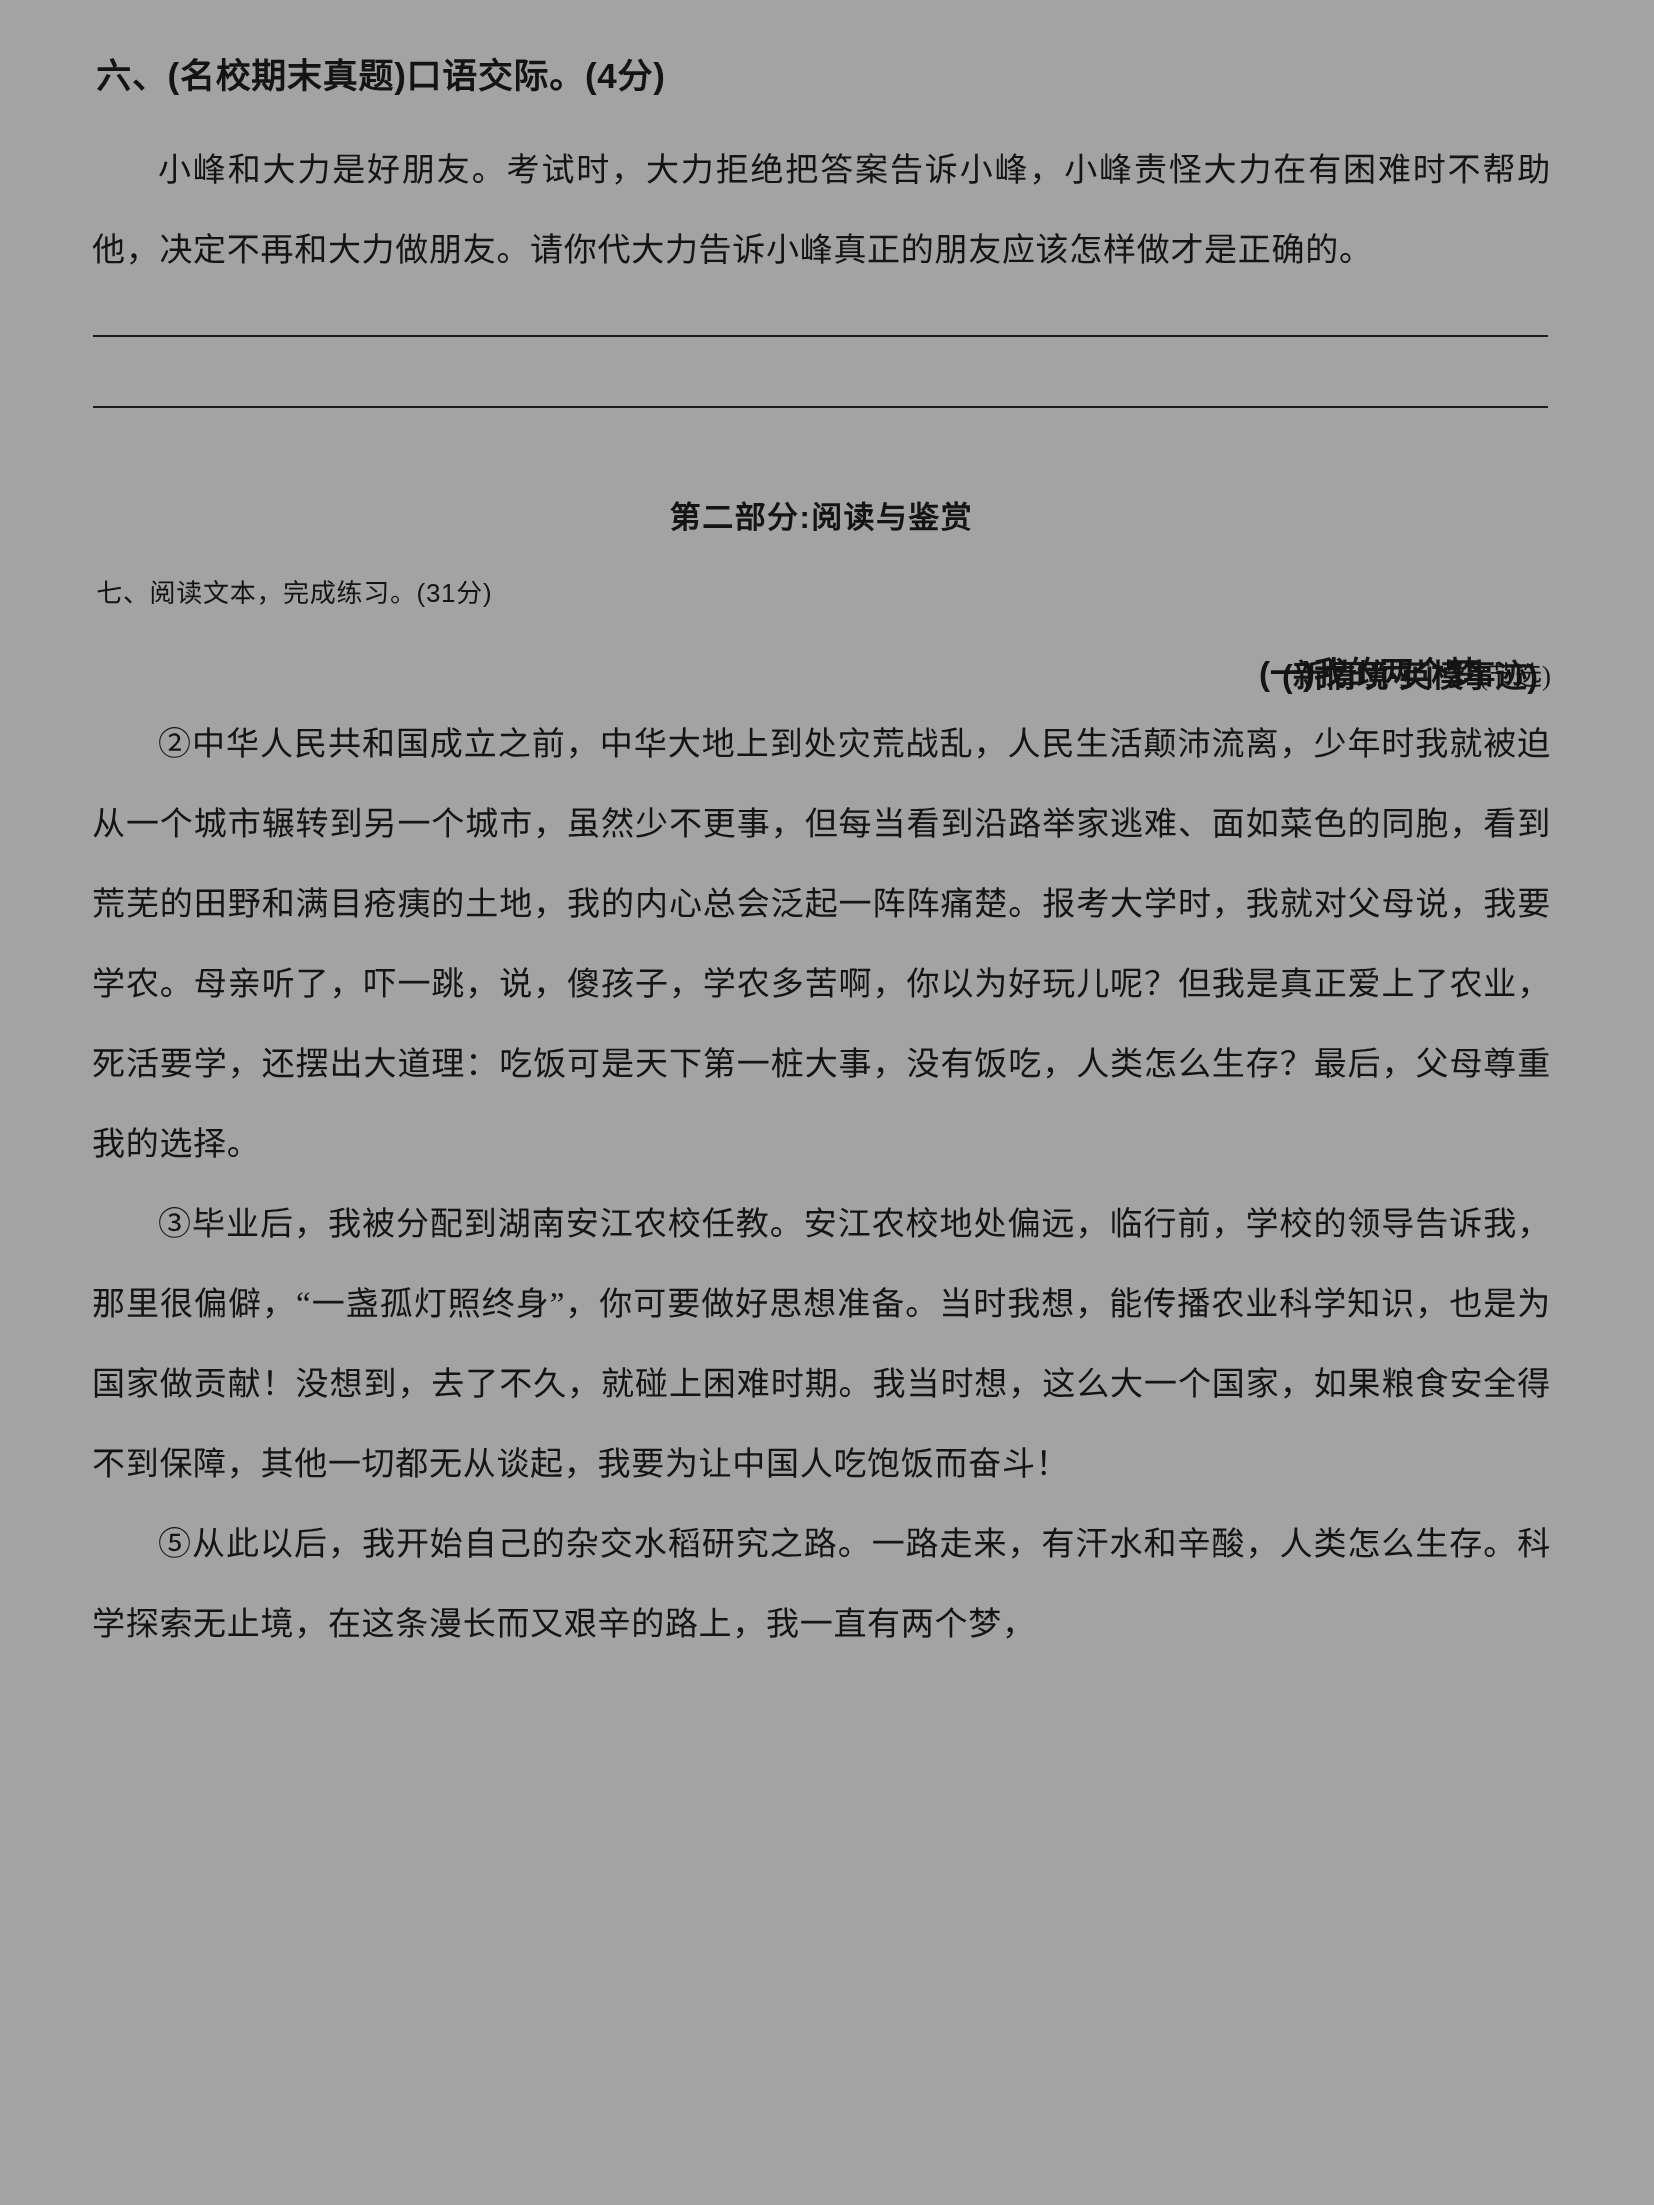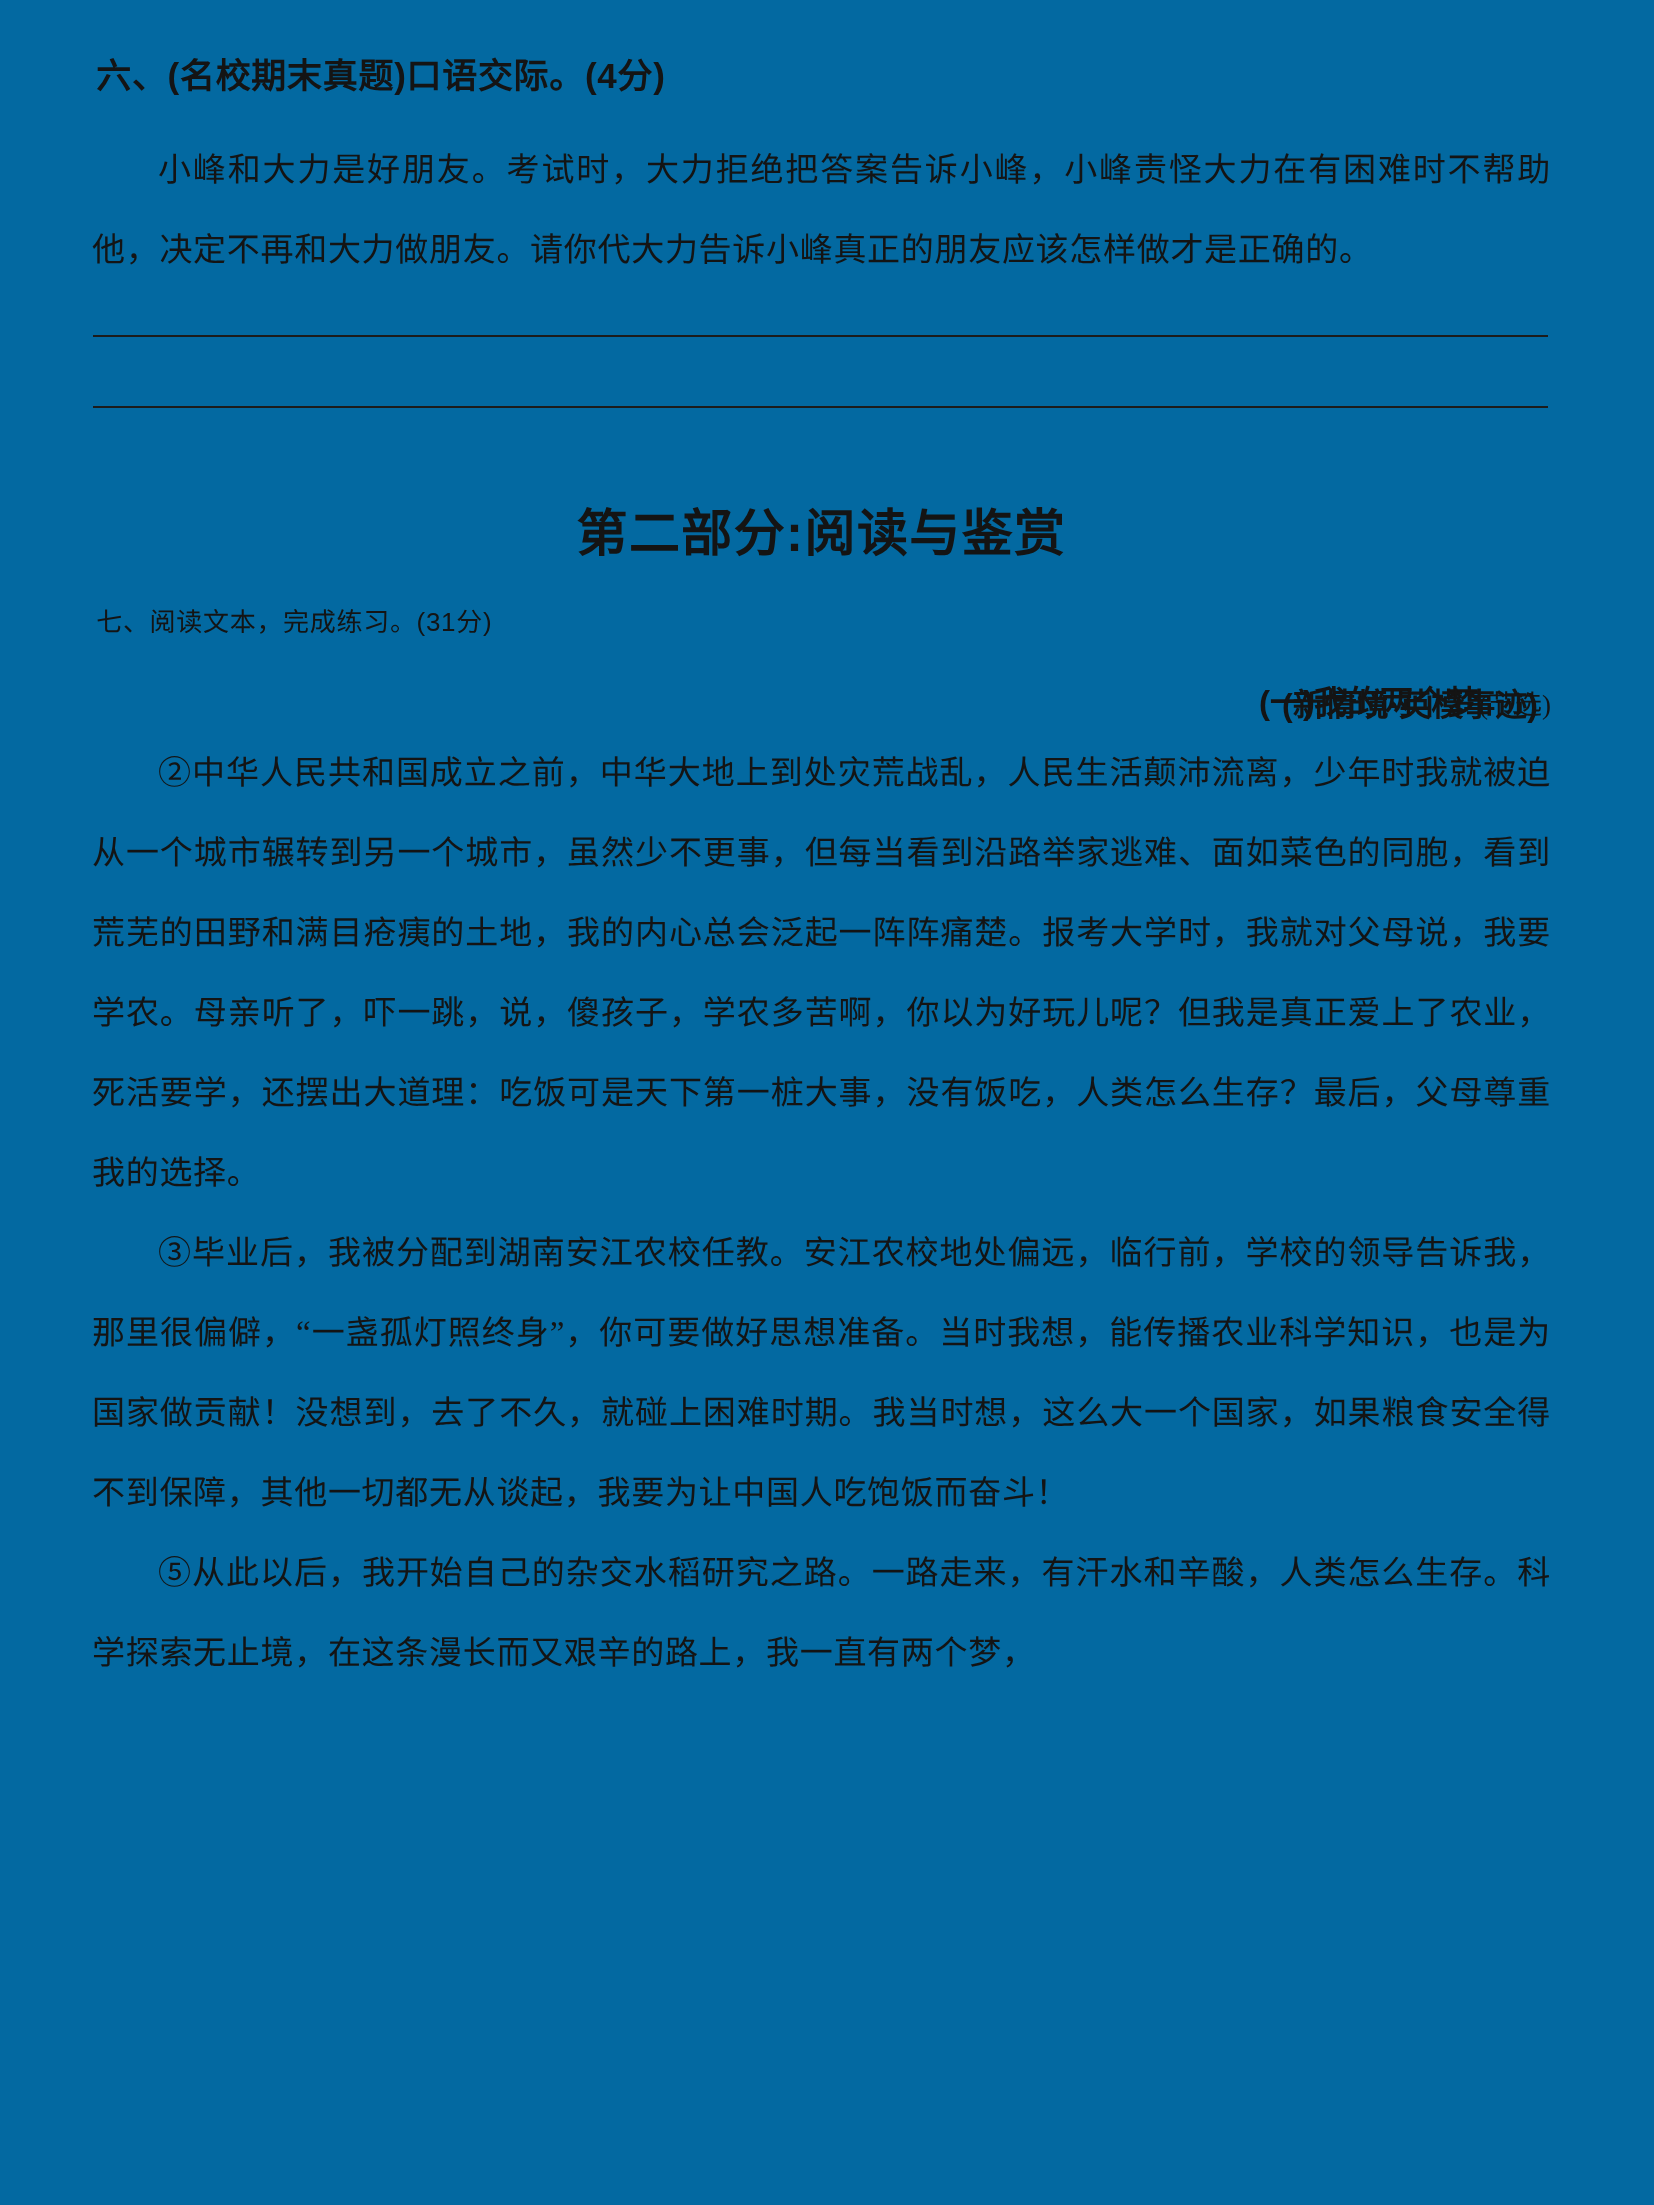"六、(名校期末真题)口语交际。(4分)" .page { background: #0369a1 -> #a3a3a3 }
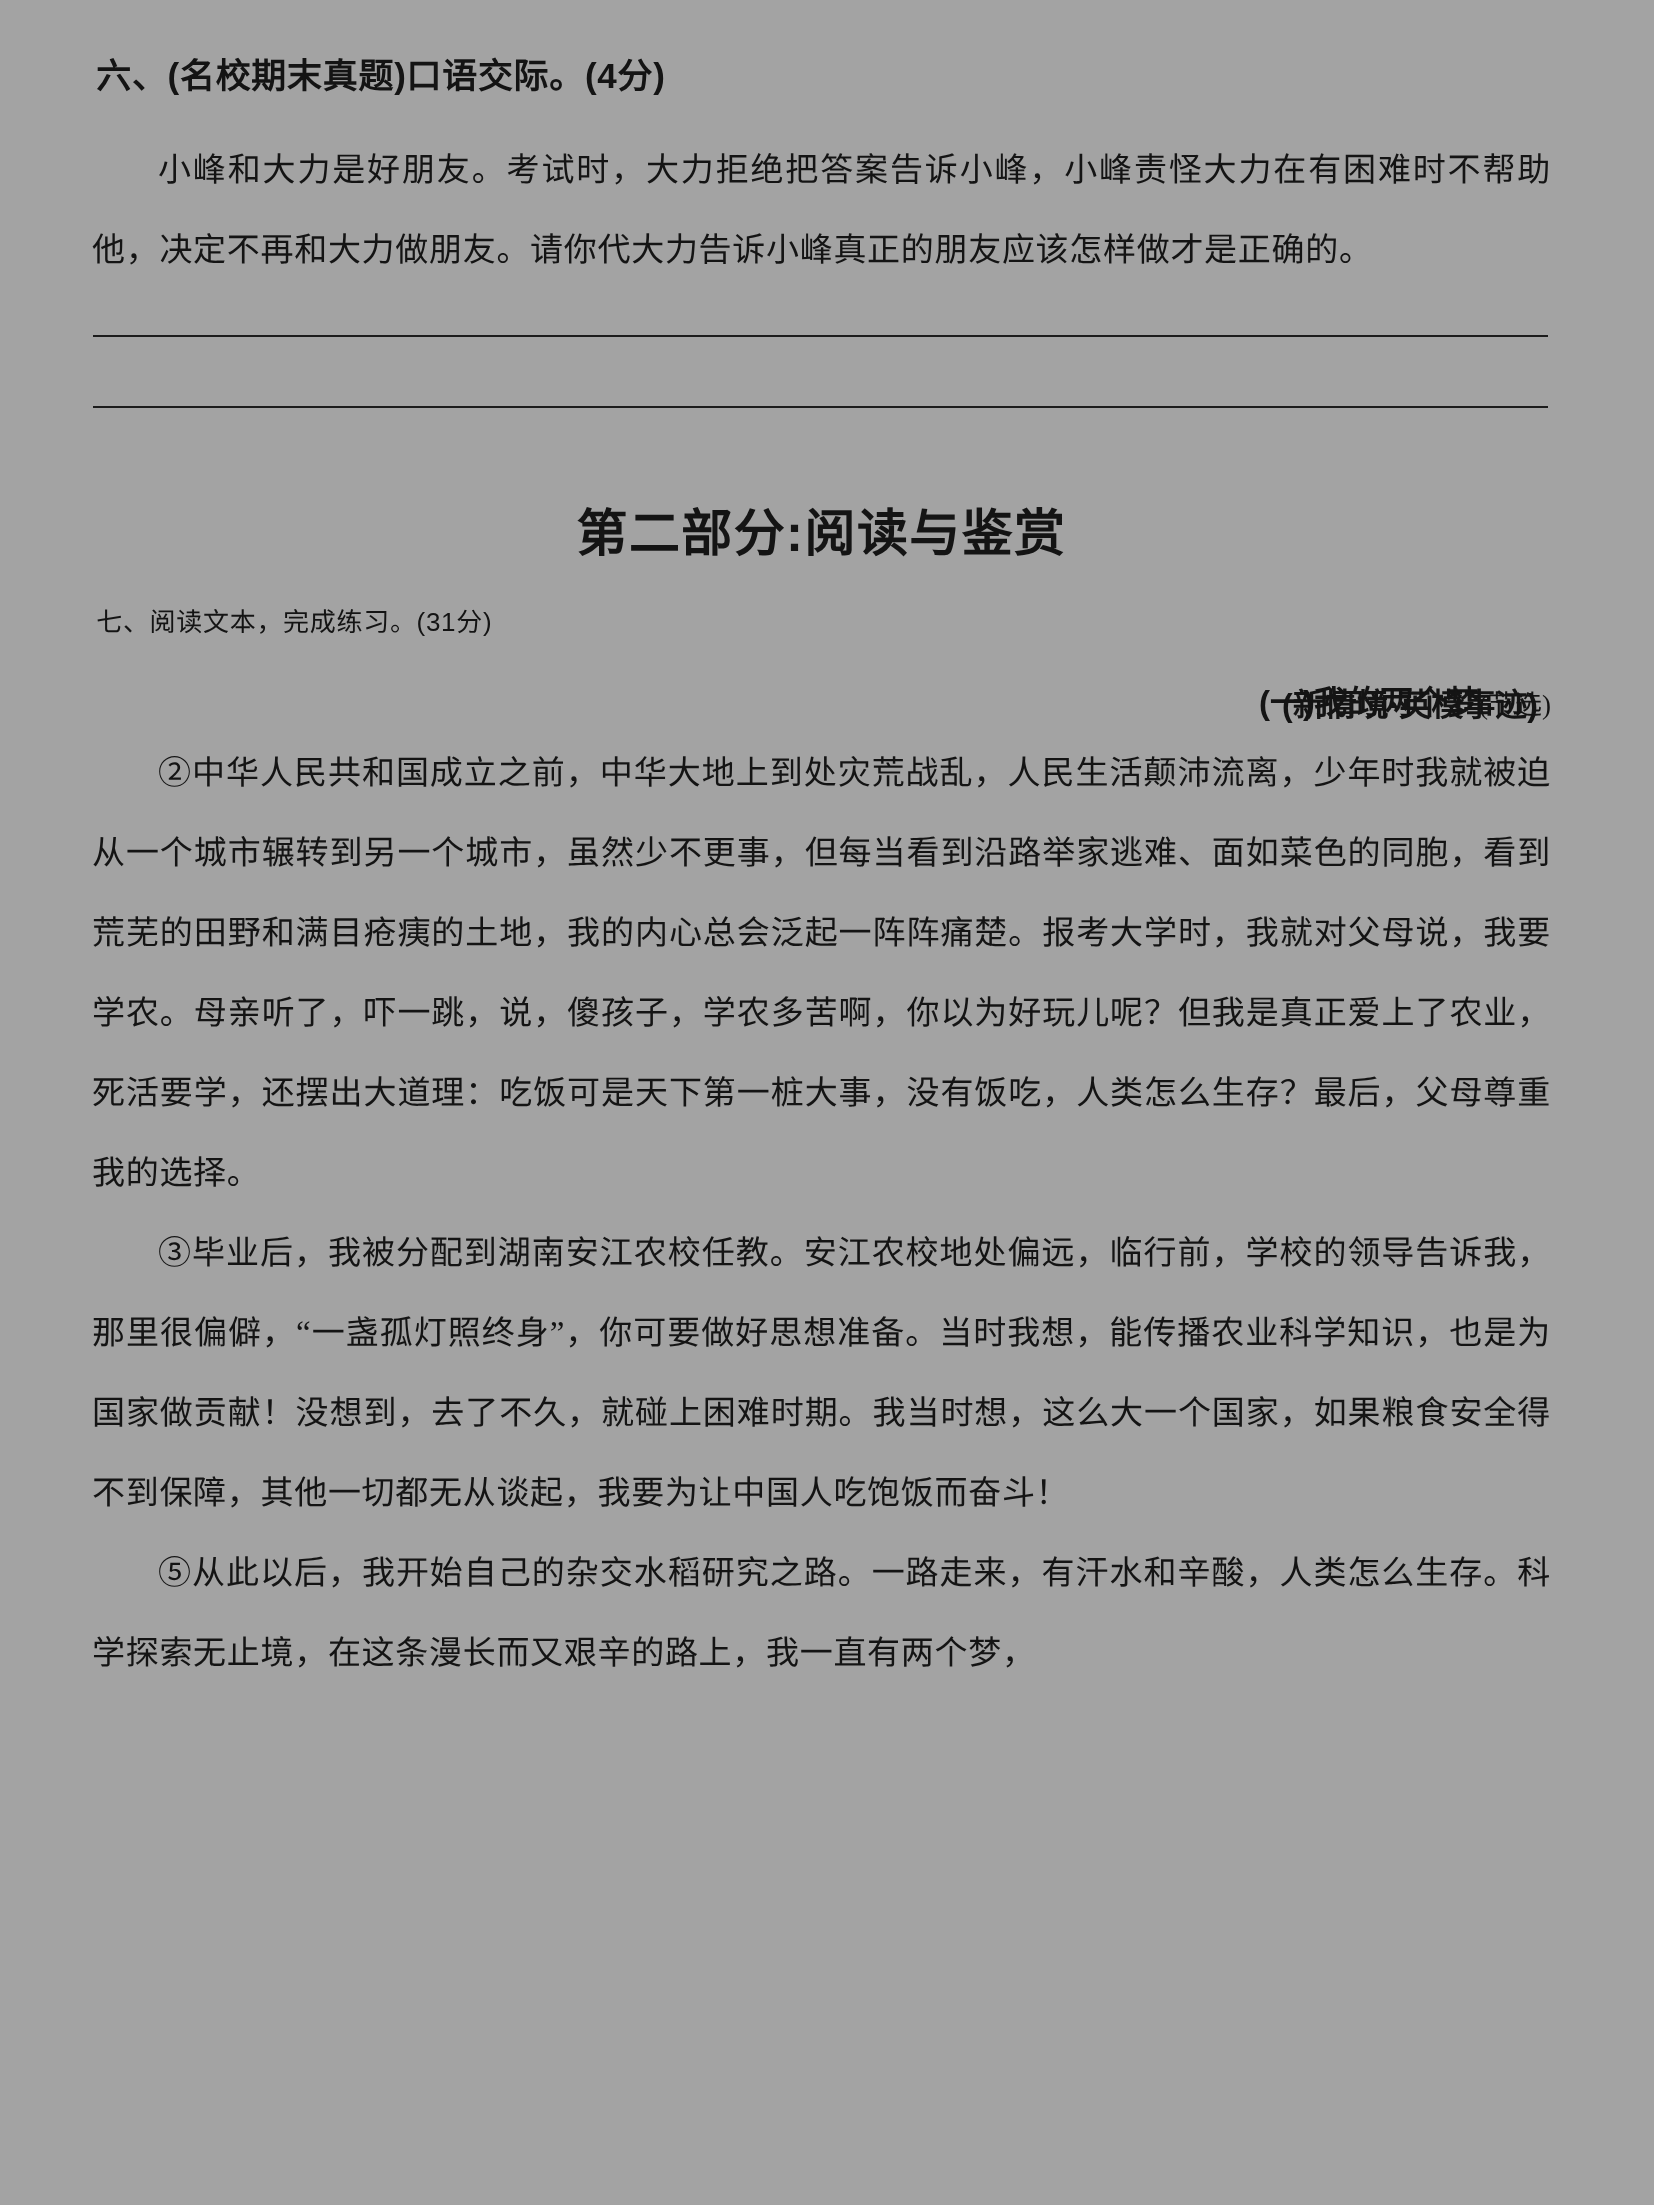"第二部分:阅读与鉴赏" .part-title { font-size: 51px -> 31px }
